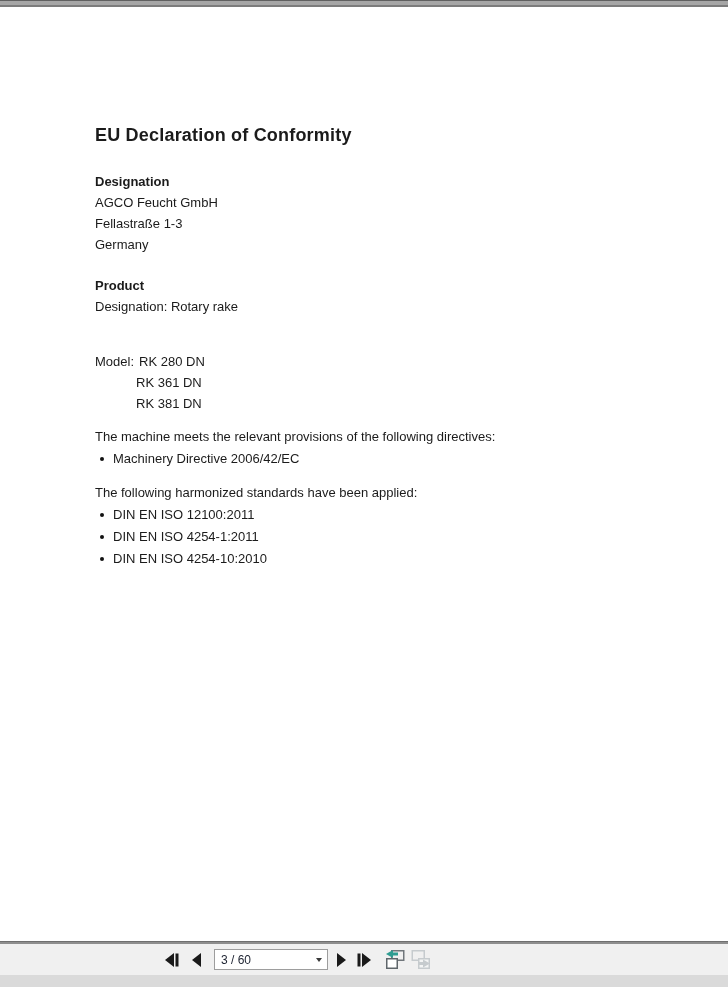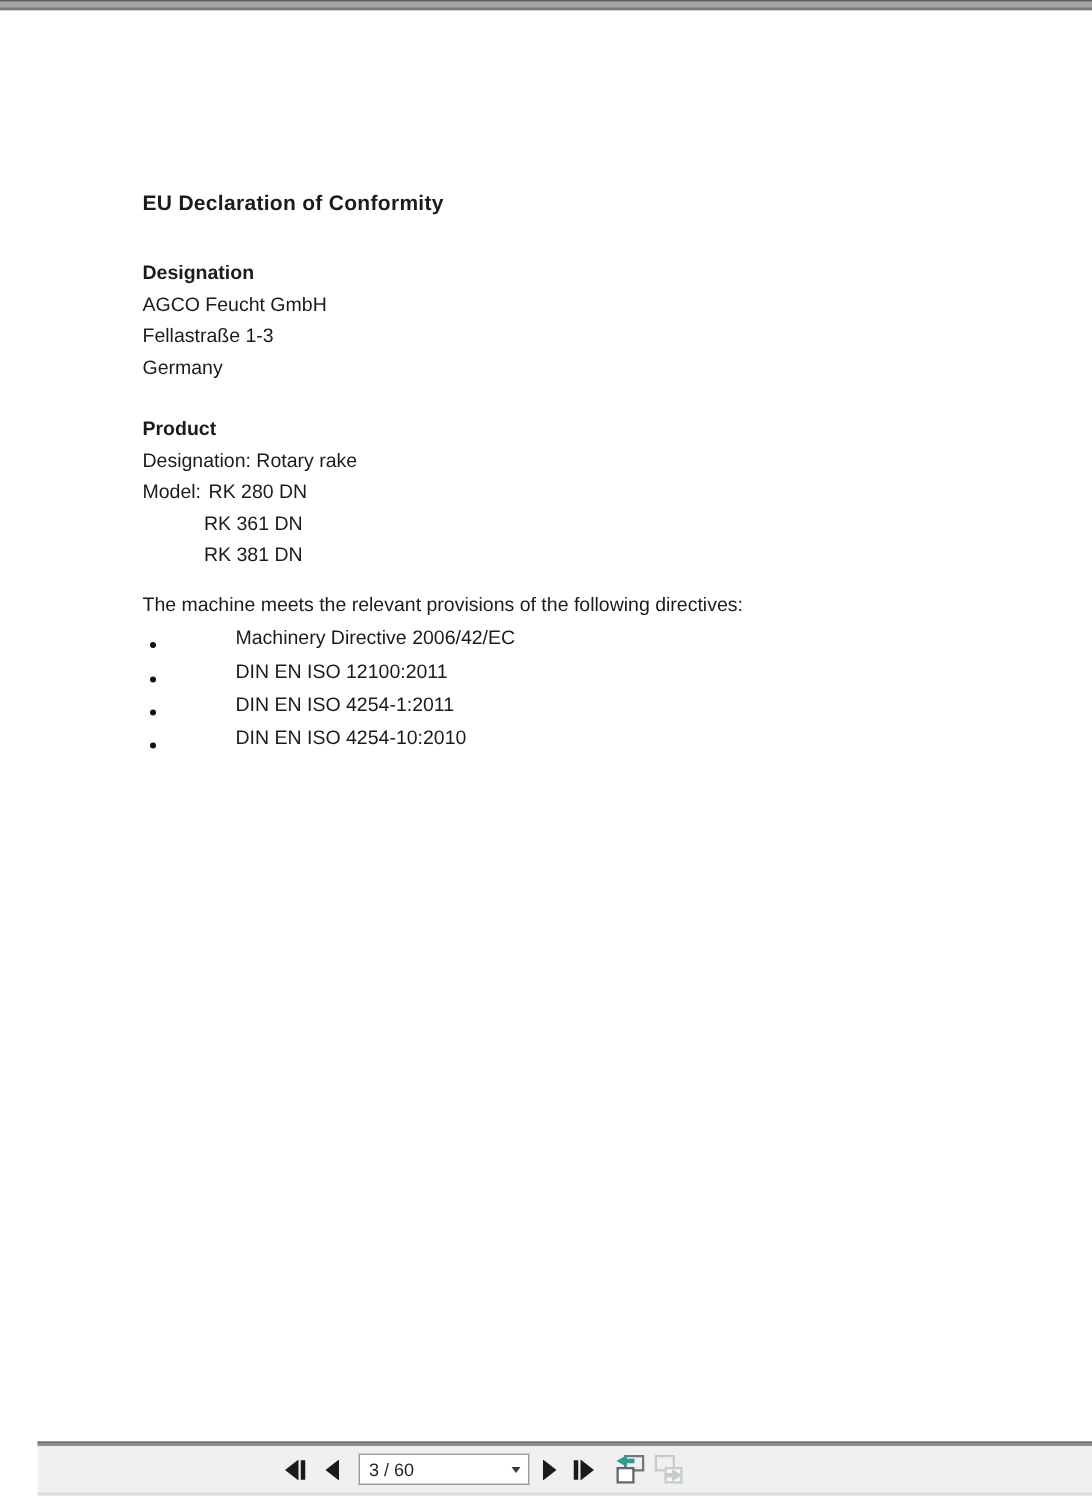"EU Declaration of Conformity" .doc-title { font-size: 14px -> 18px }
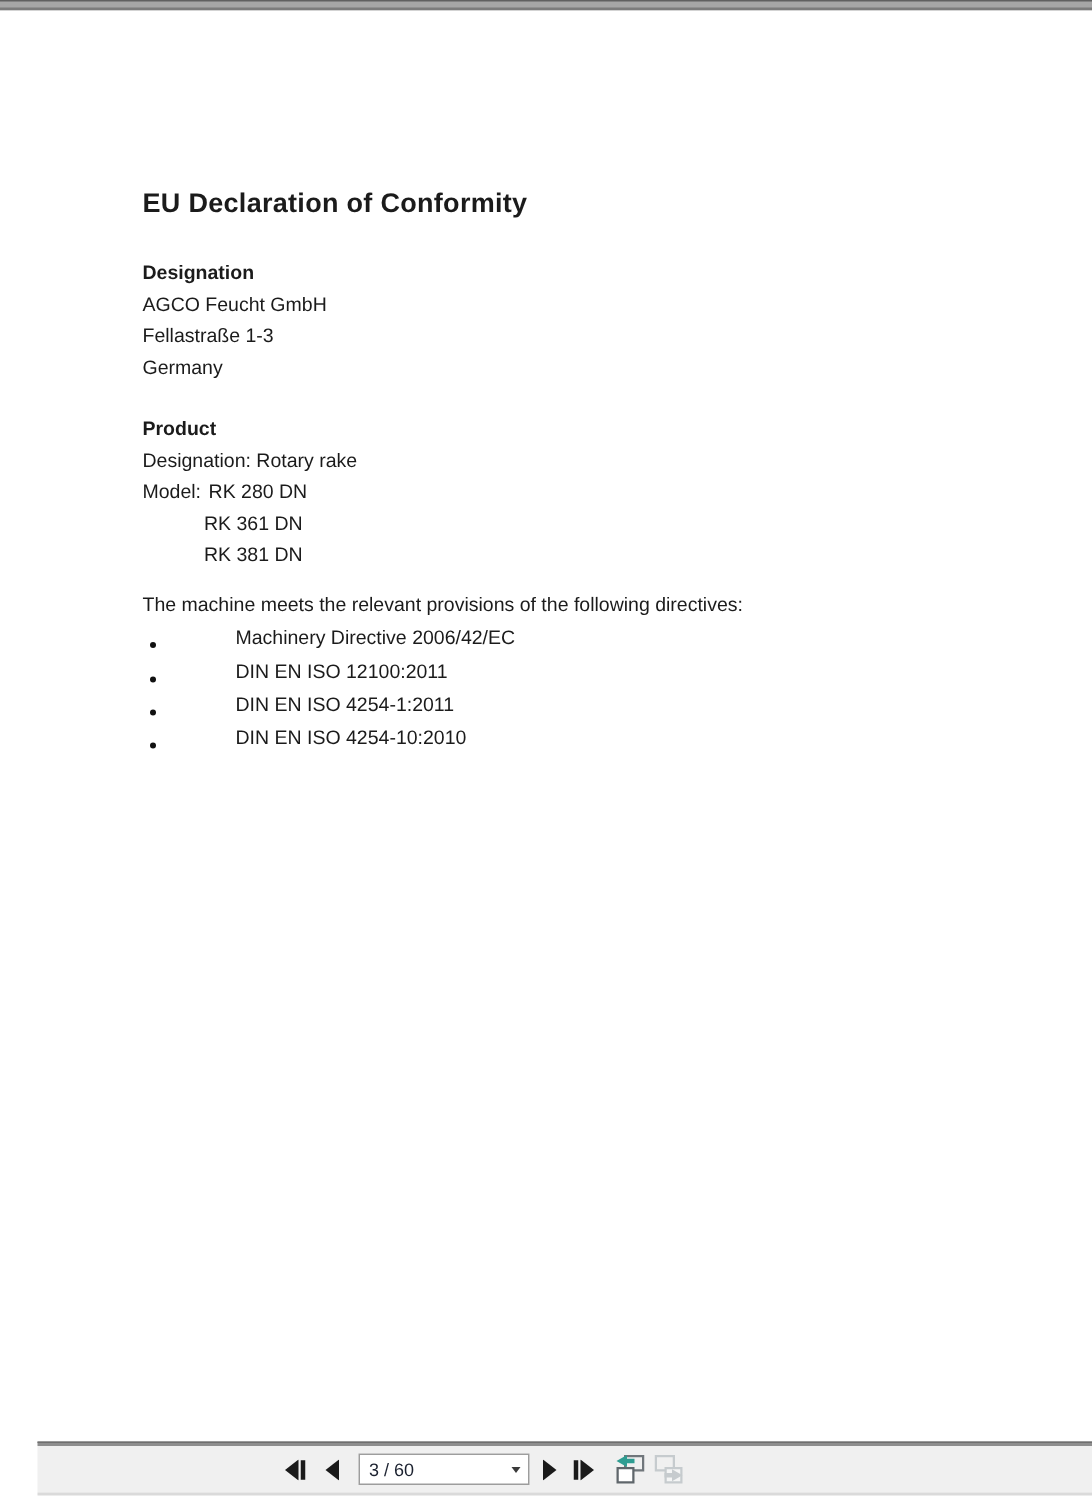"Model:" .model-row { margin-top: none -> 34px }
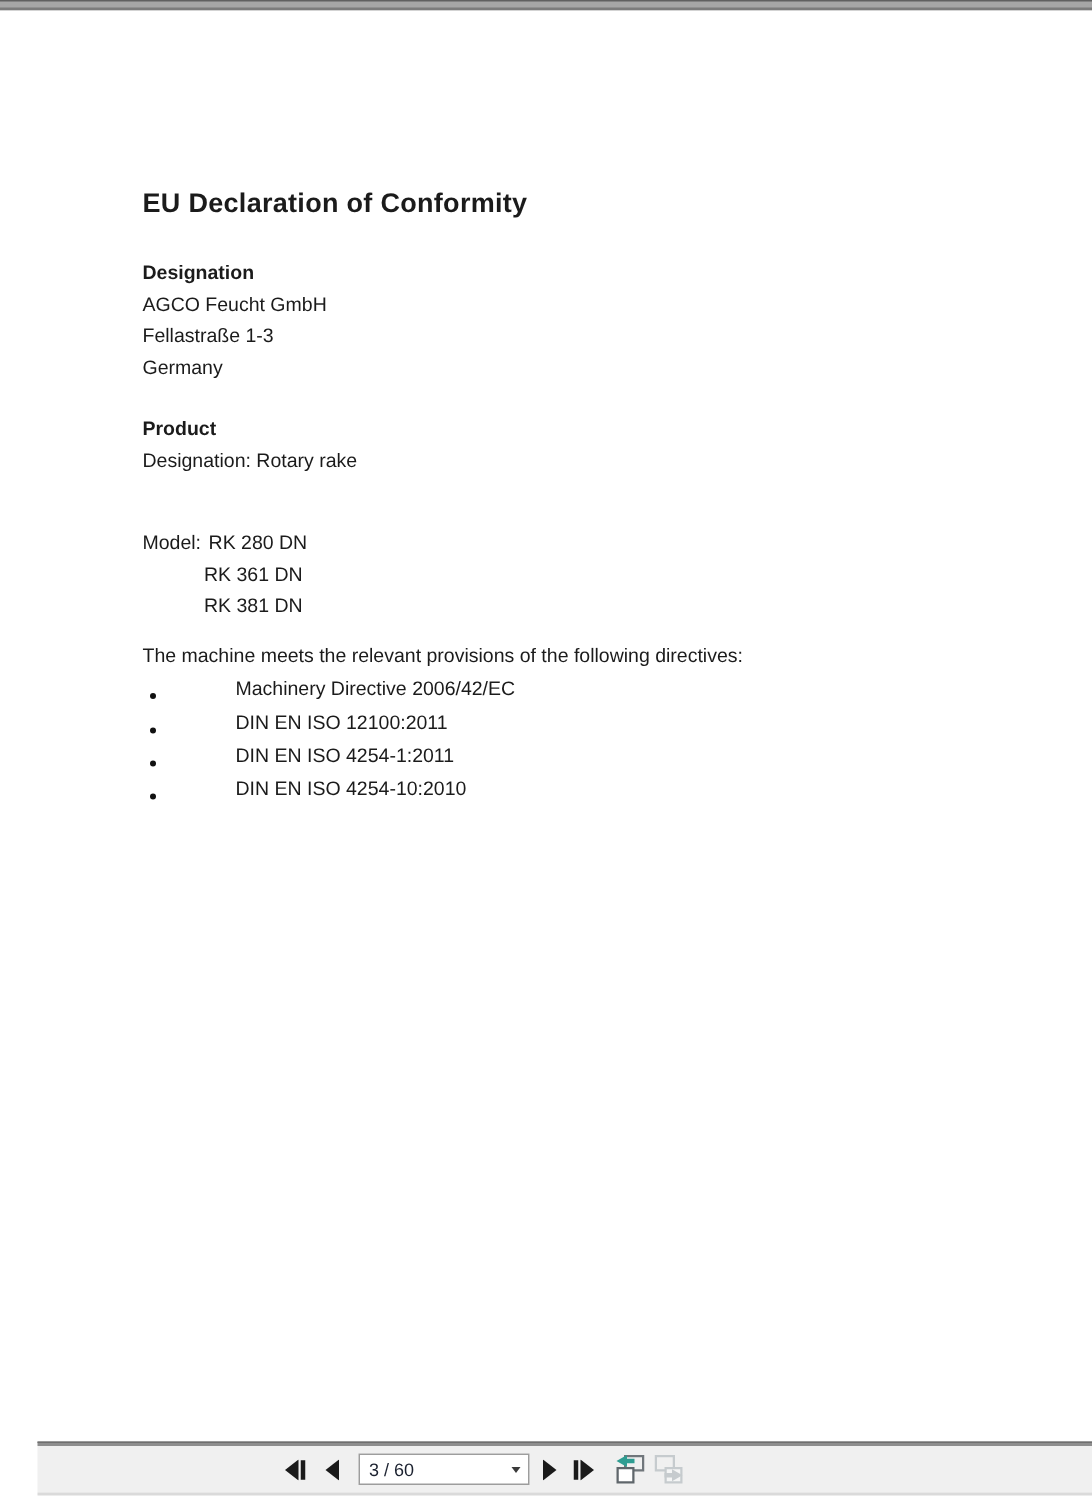"Machinery Directive 2006/42/EC" .bullet-row { align-items: center -> flex-start; gap: 44px -> none }
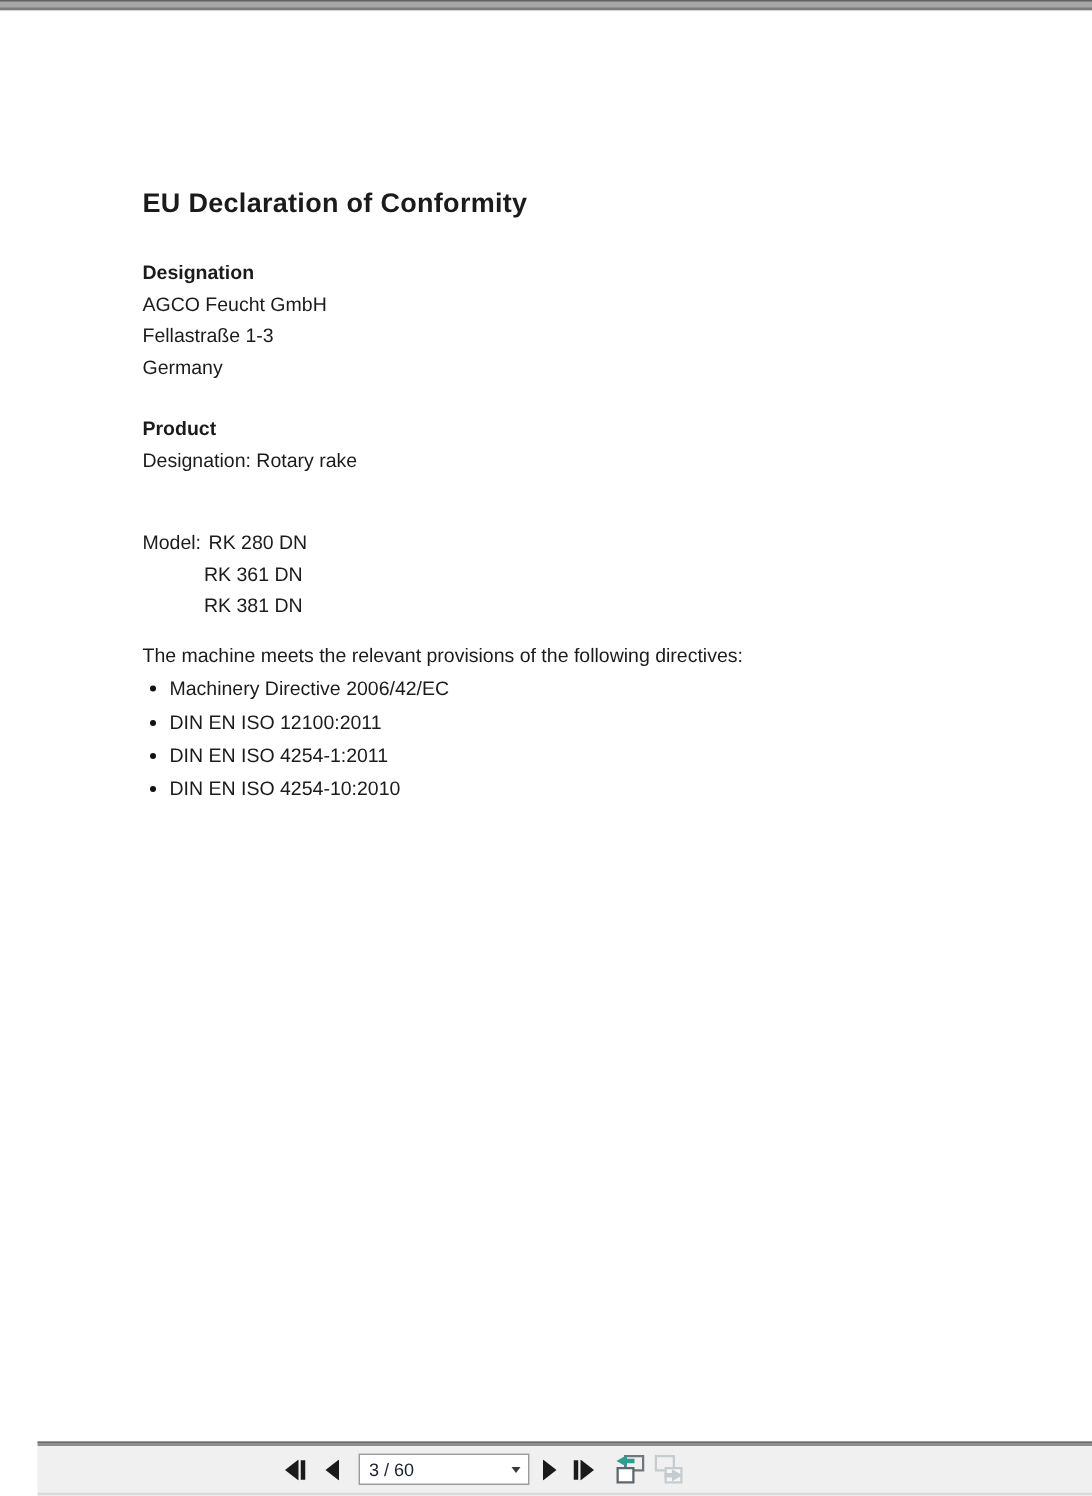"The following harmonized standards have" div.para { html: none -> <div>The following harmonized standards have been applied:</div> }
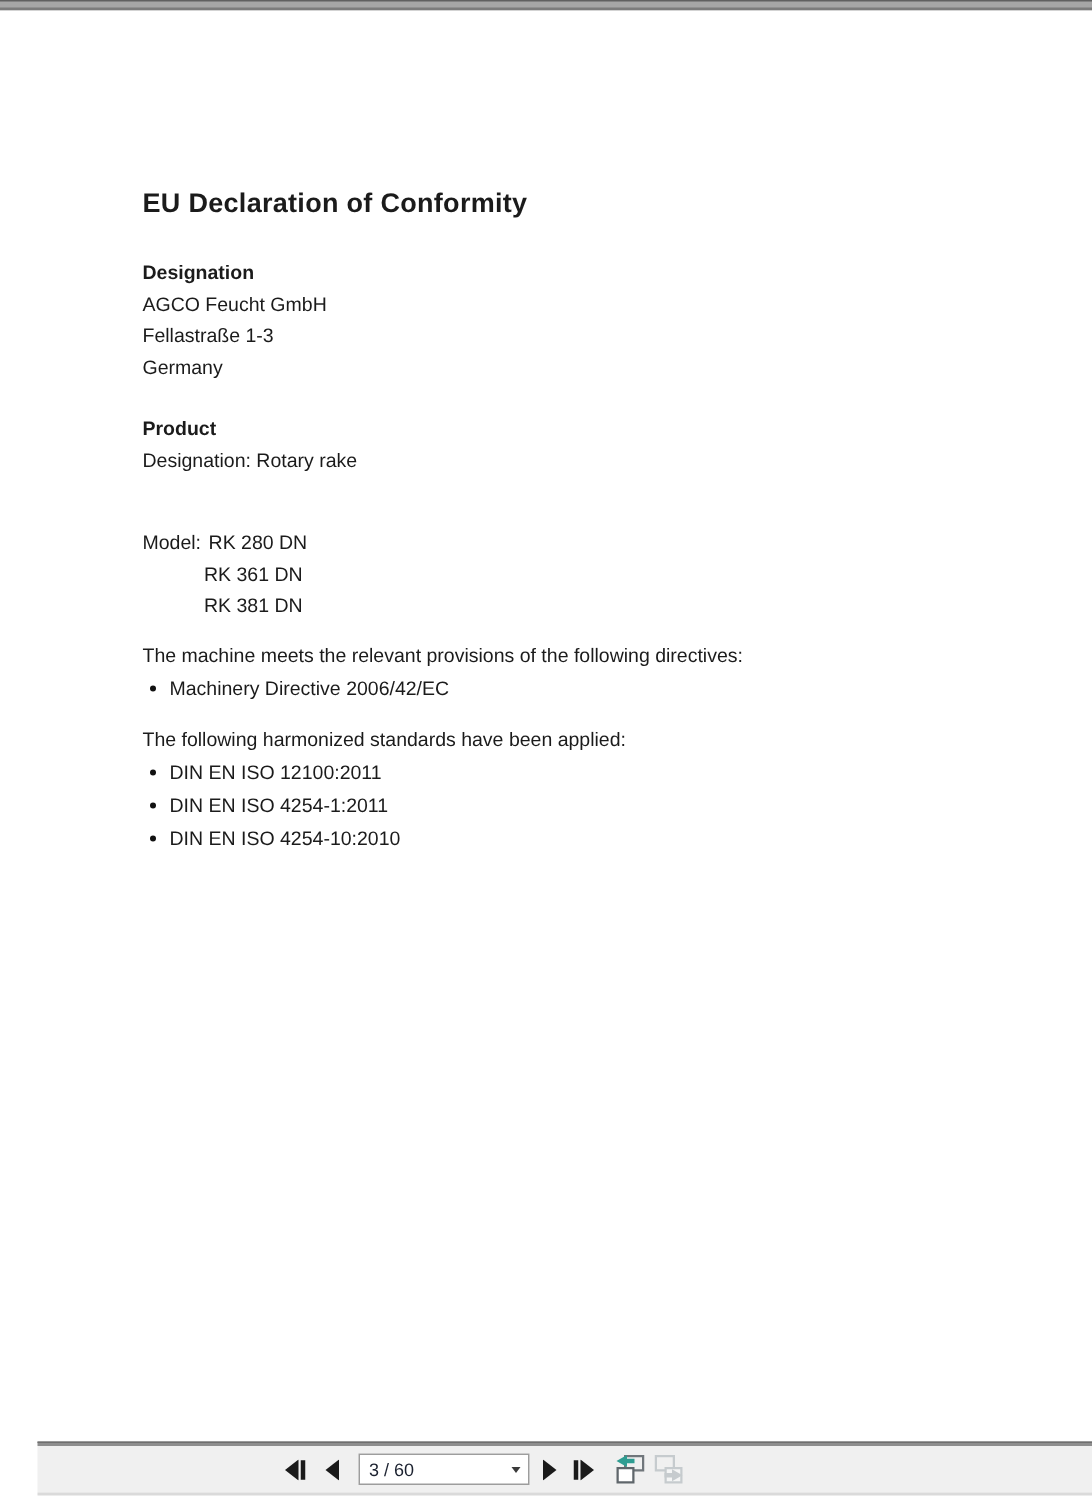"3 / 60" .bottom-area { height: 36px -> 56px; padding-left: 25px -> none }
